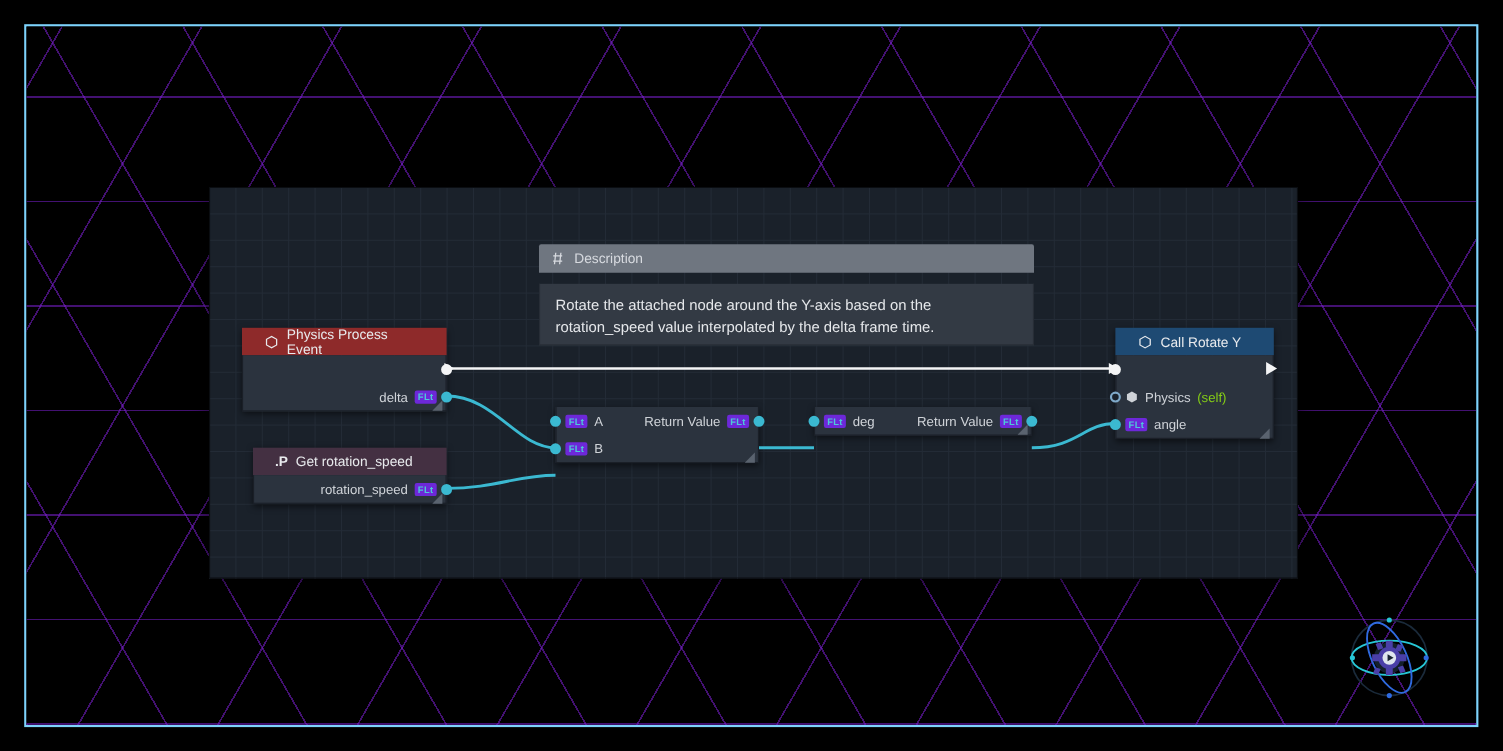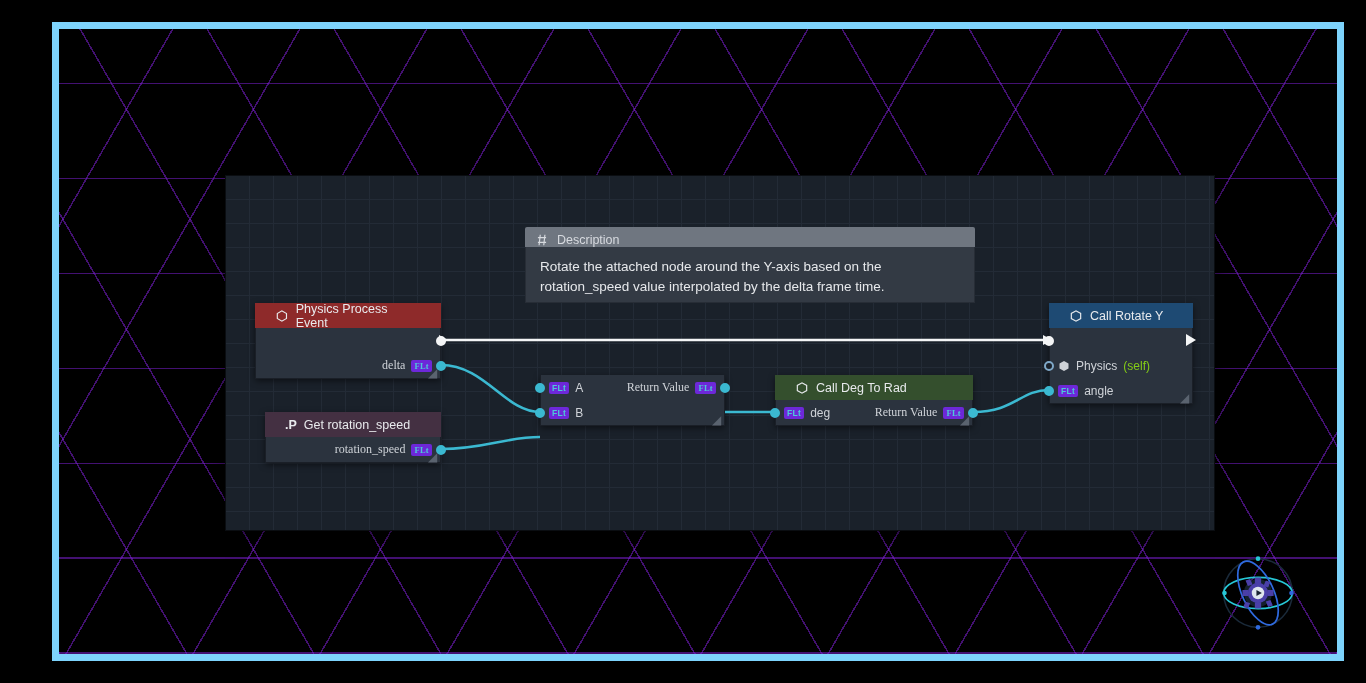"Description" .frame { border: 7px solid #7dd3fc -> 2px solid #7dd3fc; margin-left: 30px -> none }
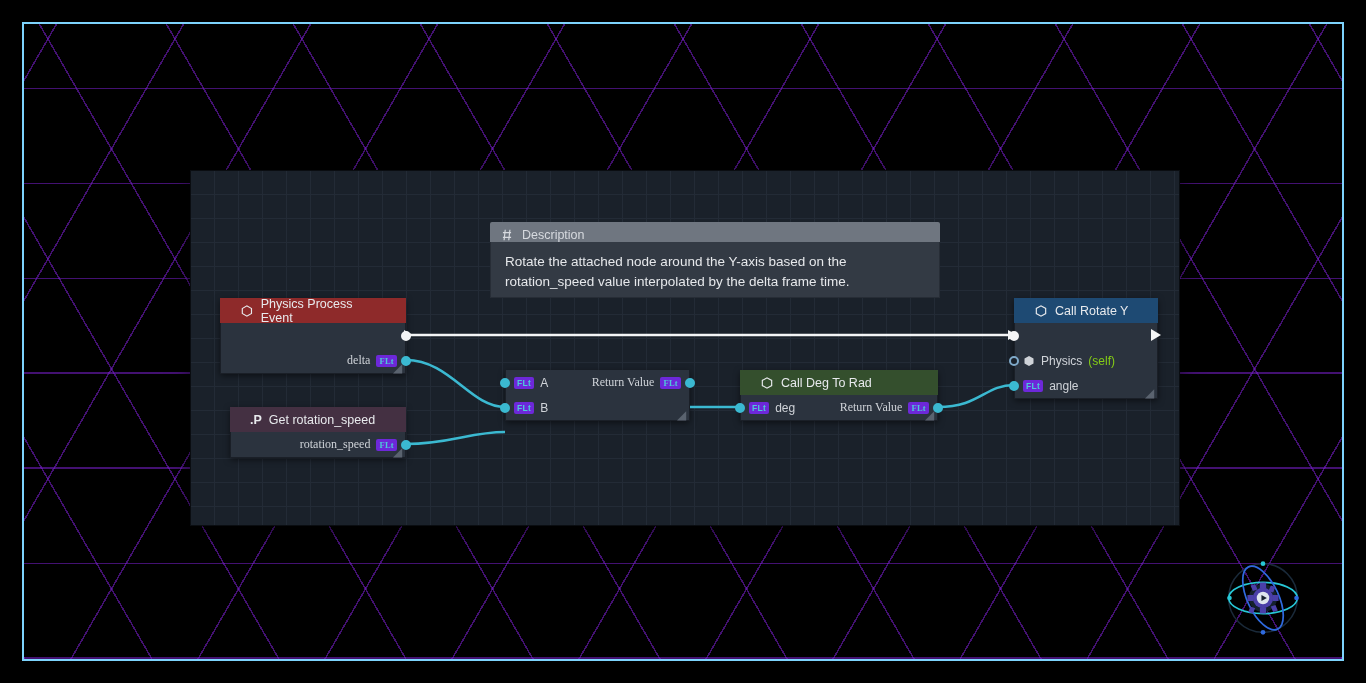"Rotate the attached node around" div.desc-body { top: 72px -> 88px }
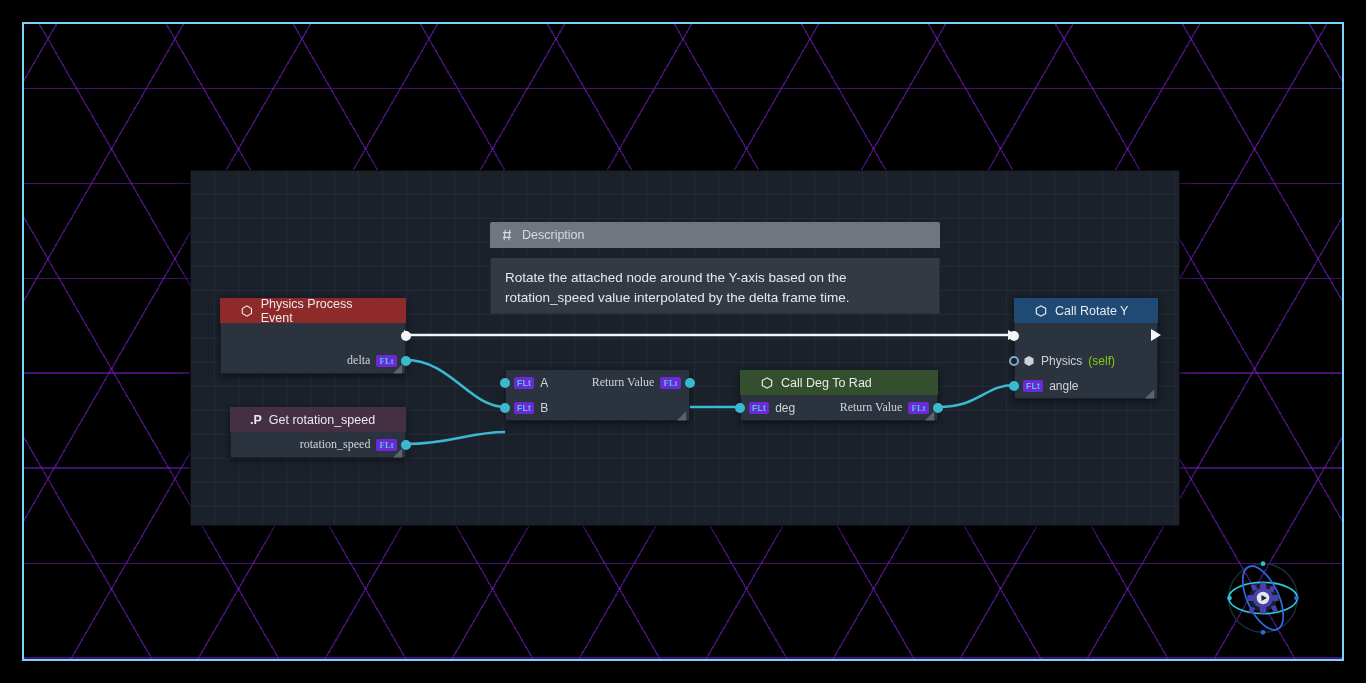"delta" .row .right { font-family: Liberation Serif, serif -> none }
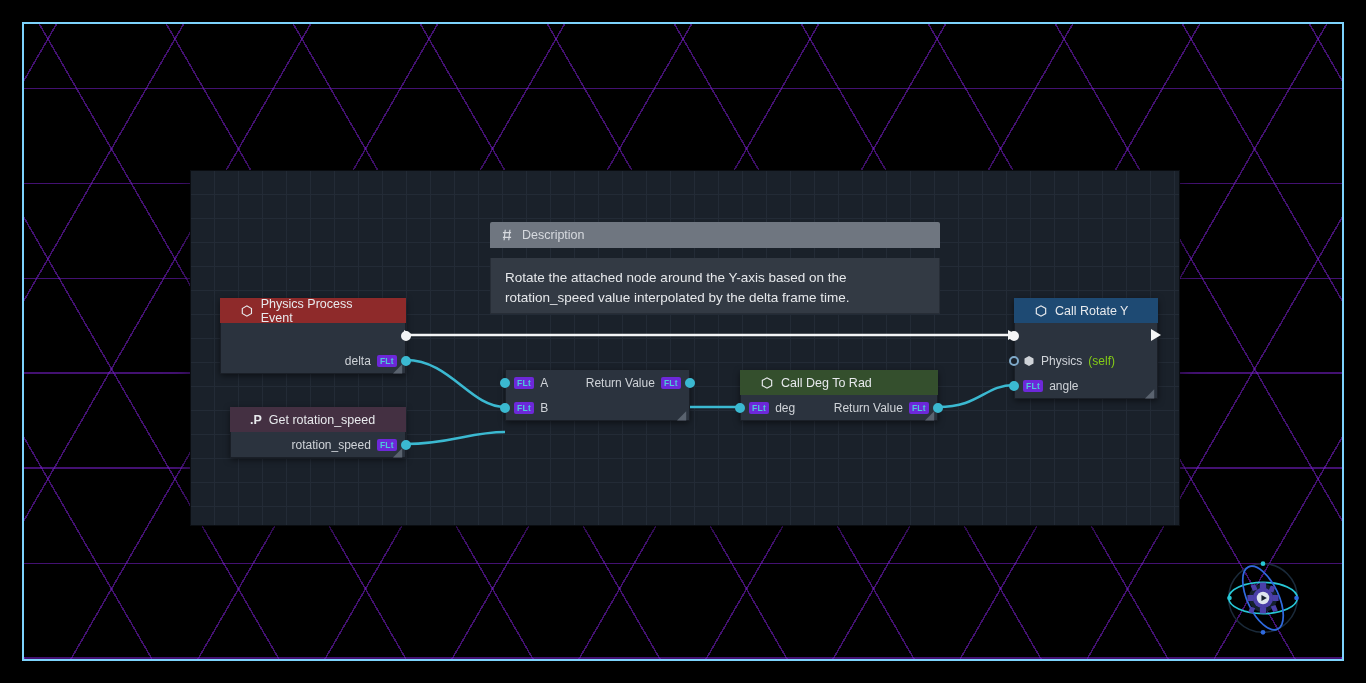"Call Deg To Rad" div.header { html: <div> <span> <svg> <path></path> </svg> </span> <span>Call Deg To Rad</span> </div> -> none }
